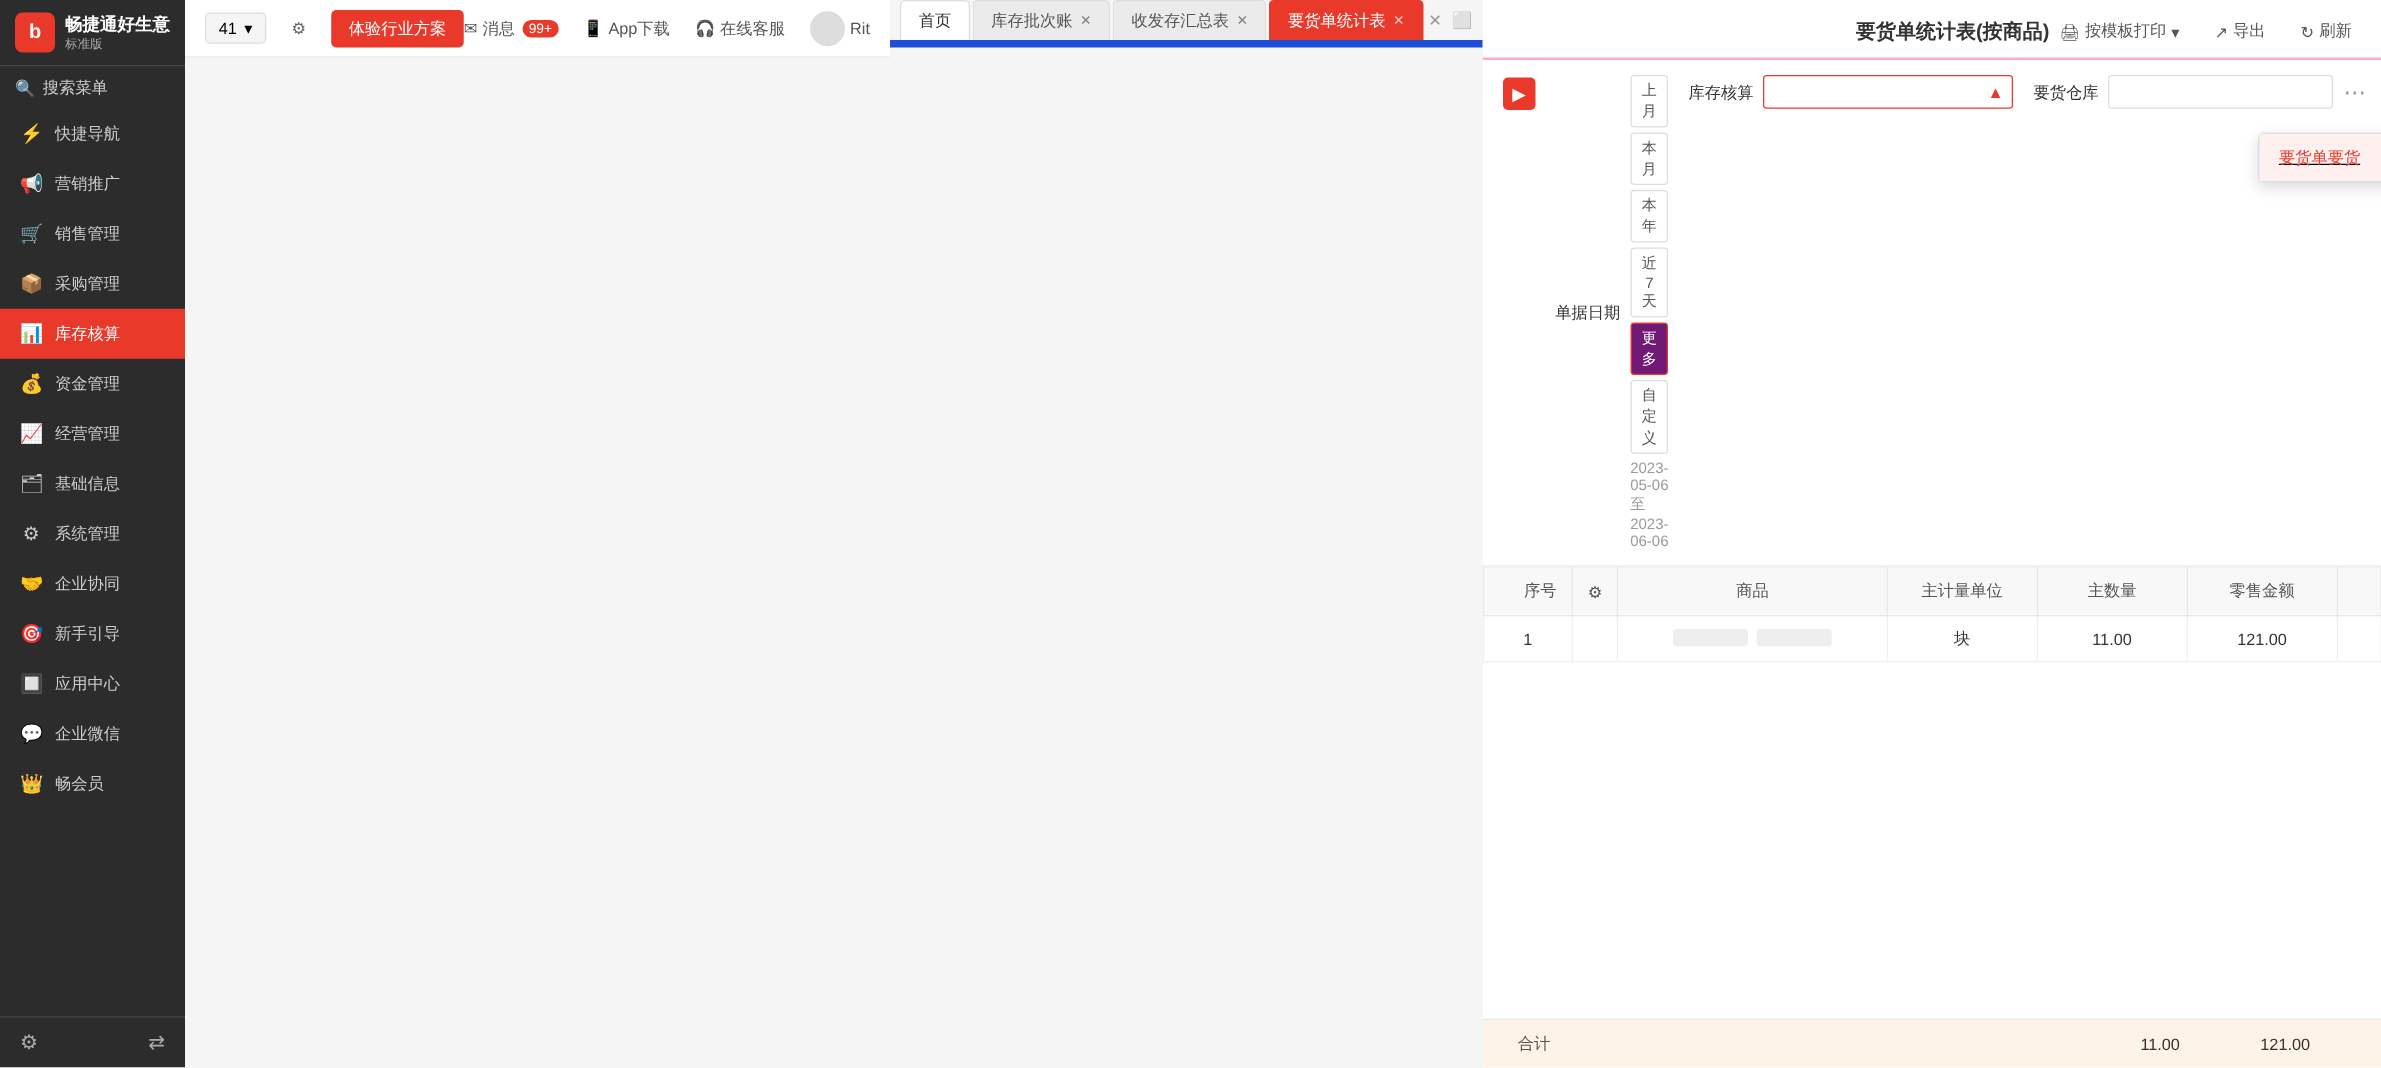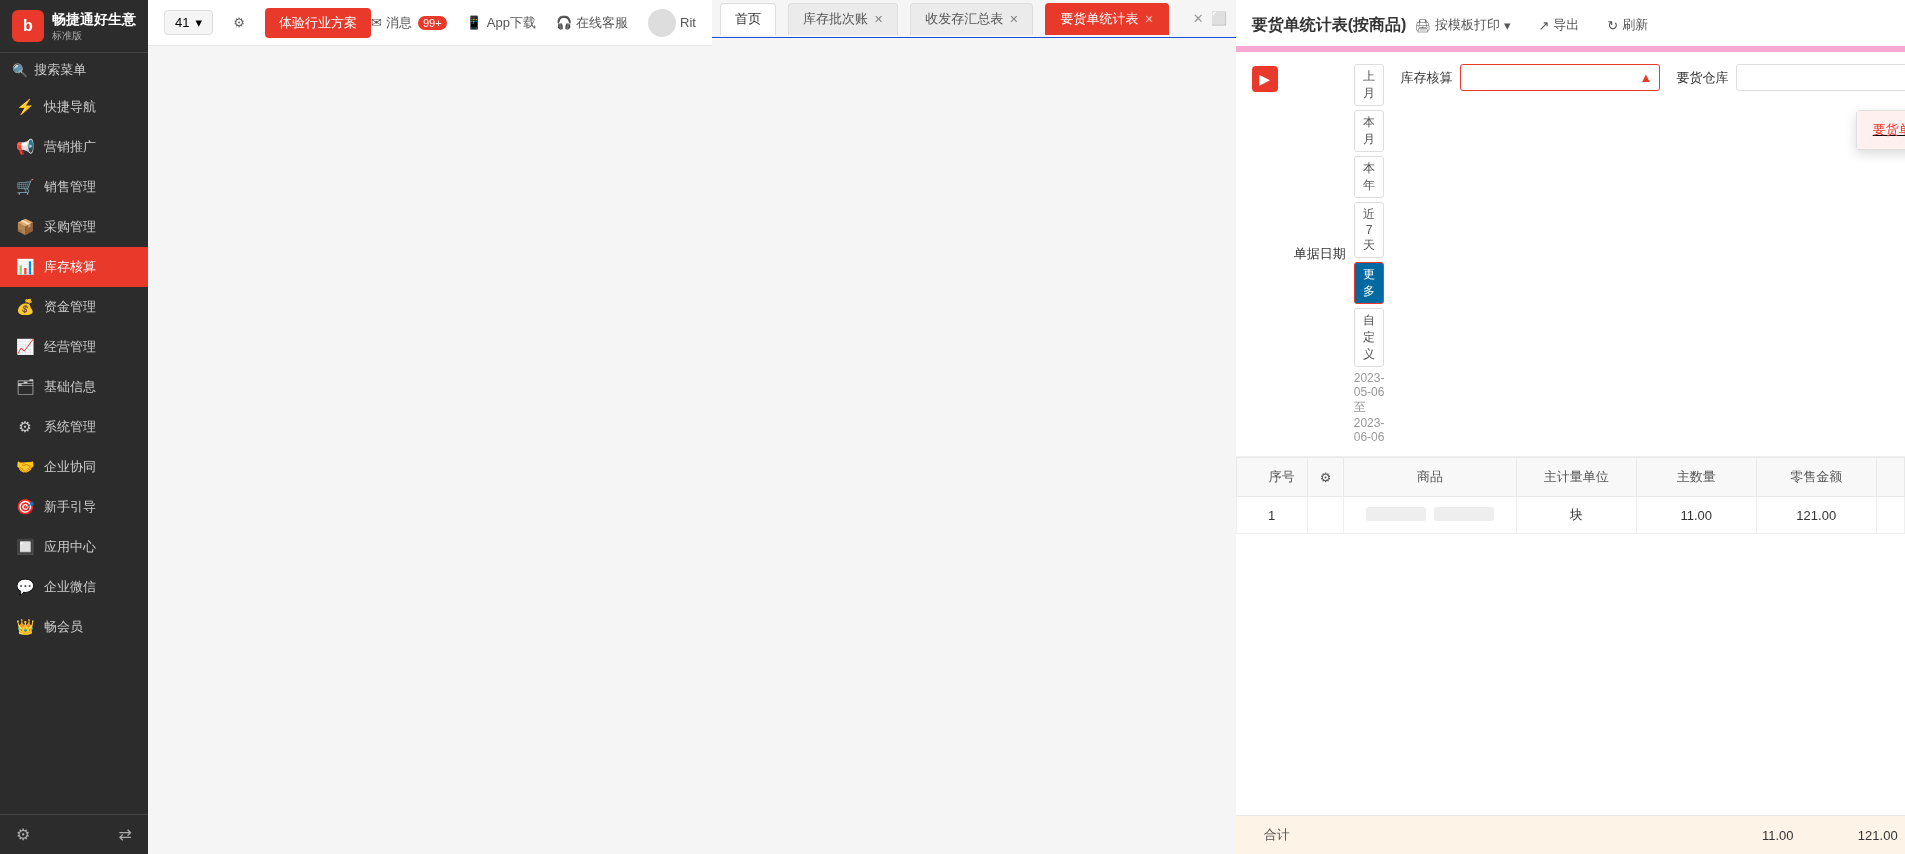"首页" .tabs-bar { border-bottom: 1px solid #1d4ed8 -> 6px solid #1d4ed8; gap: 12px -> 2px }
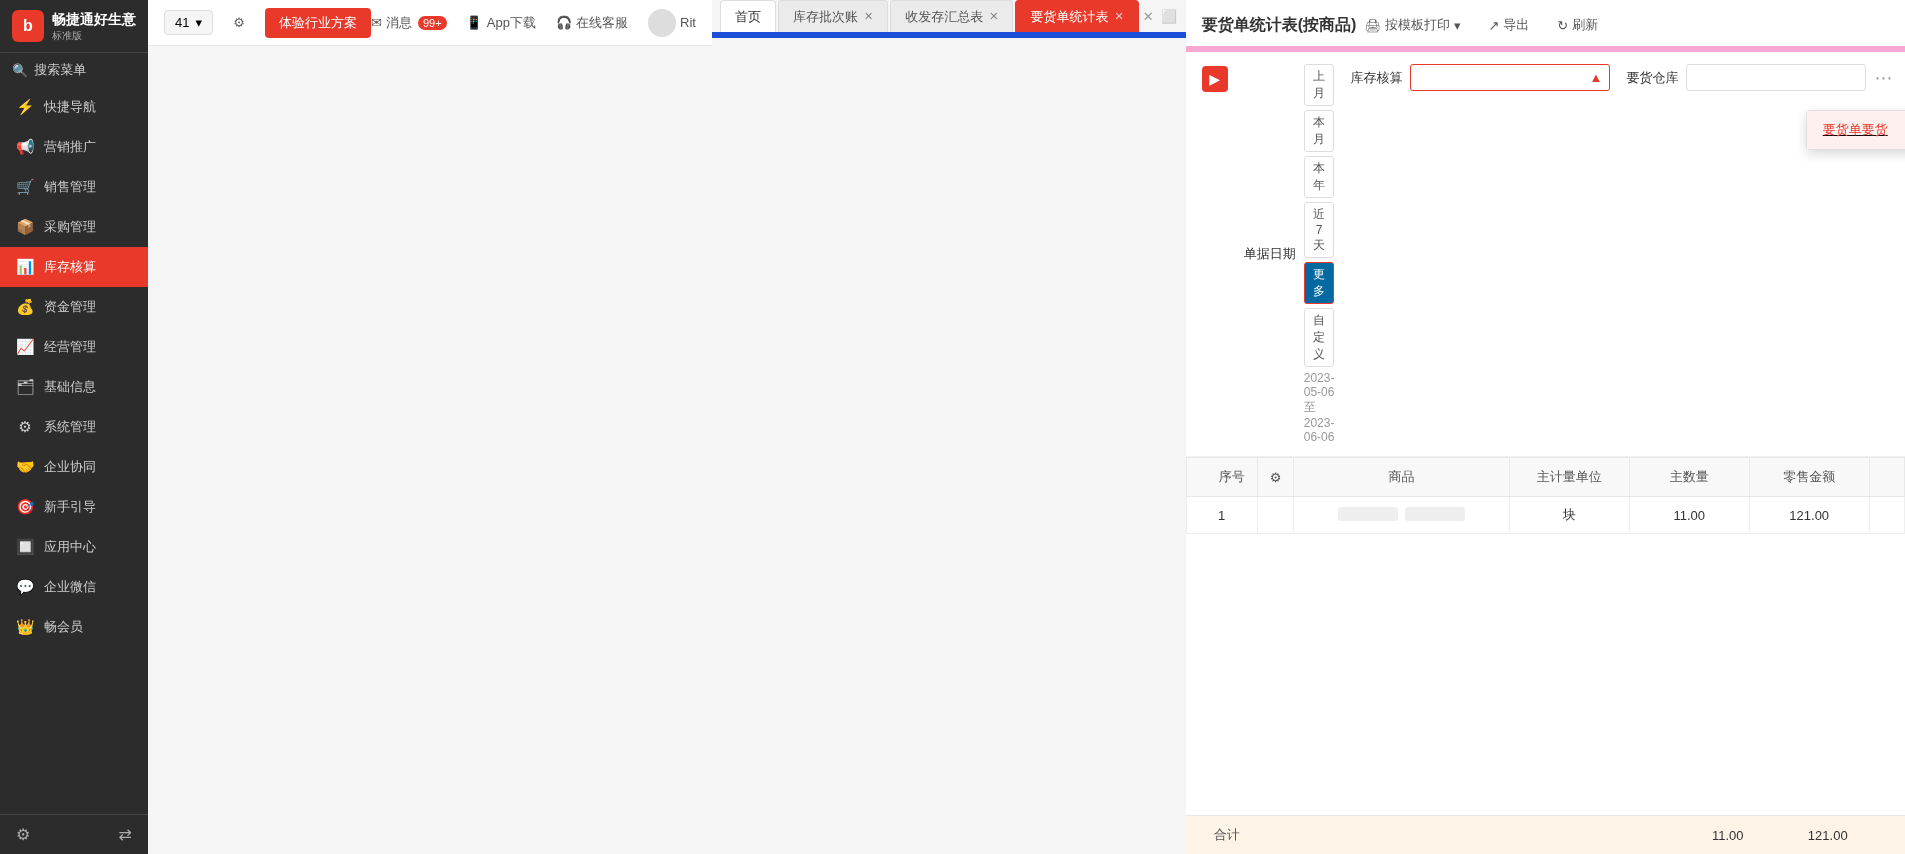"要货单统计表(按商品)" .page-header { border-bottom: 6px solid #f9a8d4 -> 2px solid #f9a8d4; justify-content: flex-start -> flex-end }
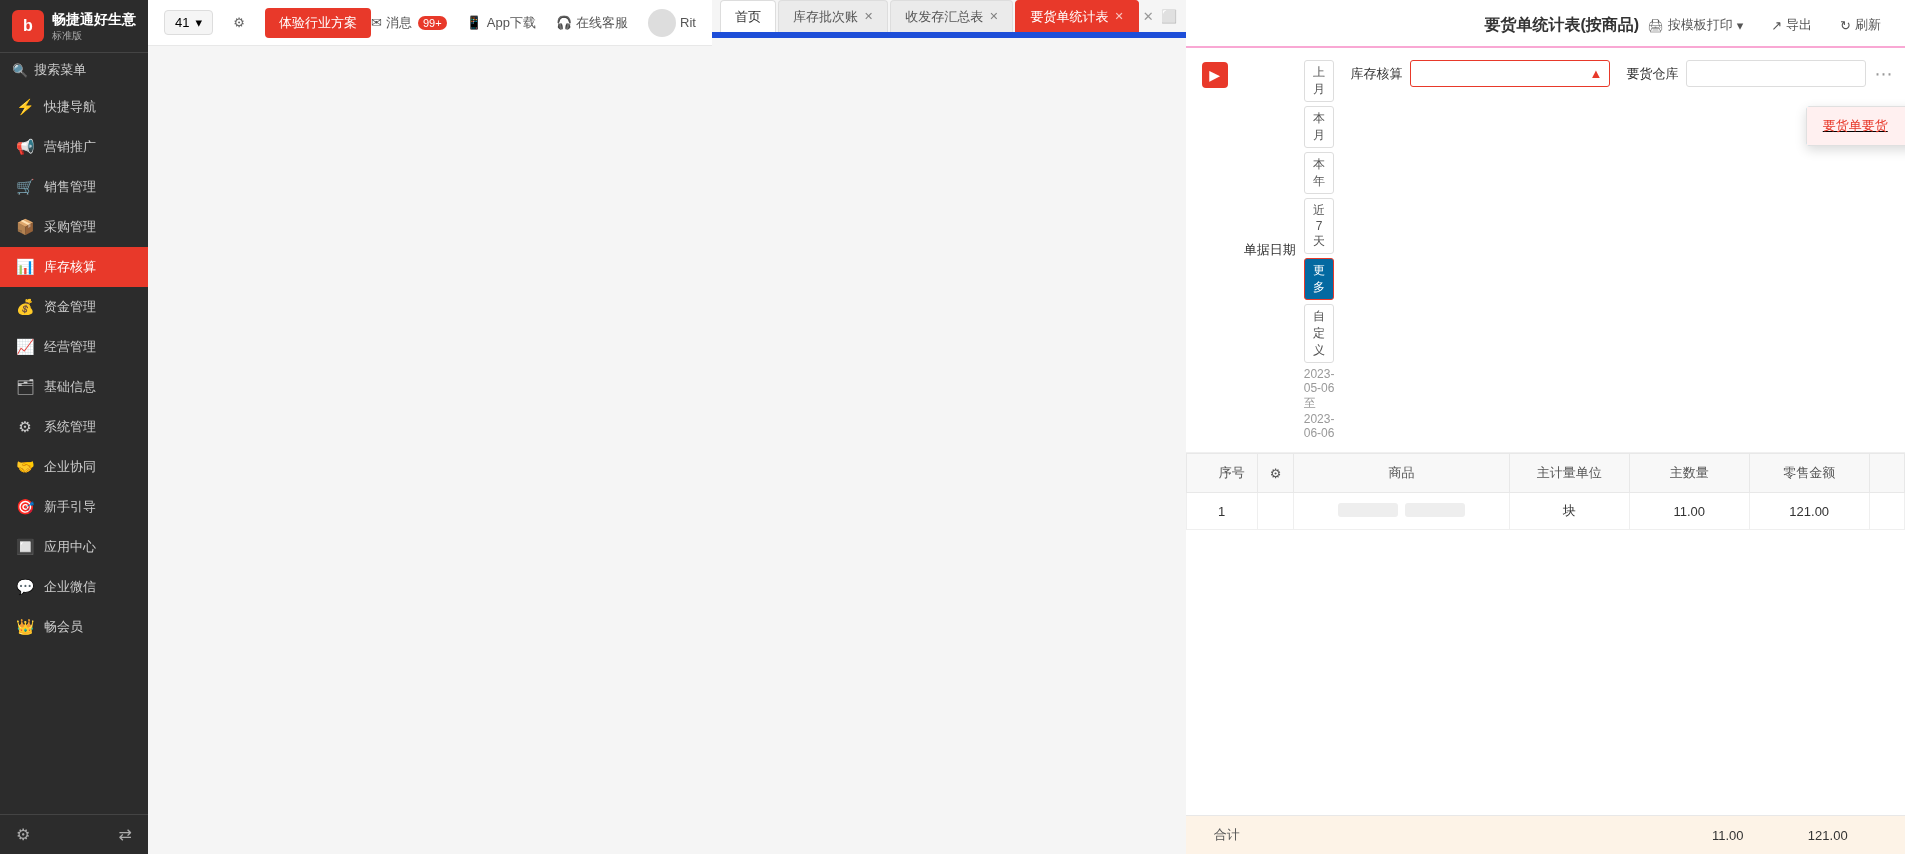"更多" .date-btn.more { background: #0369a1 -> #701a75 }
